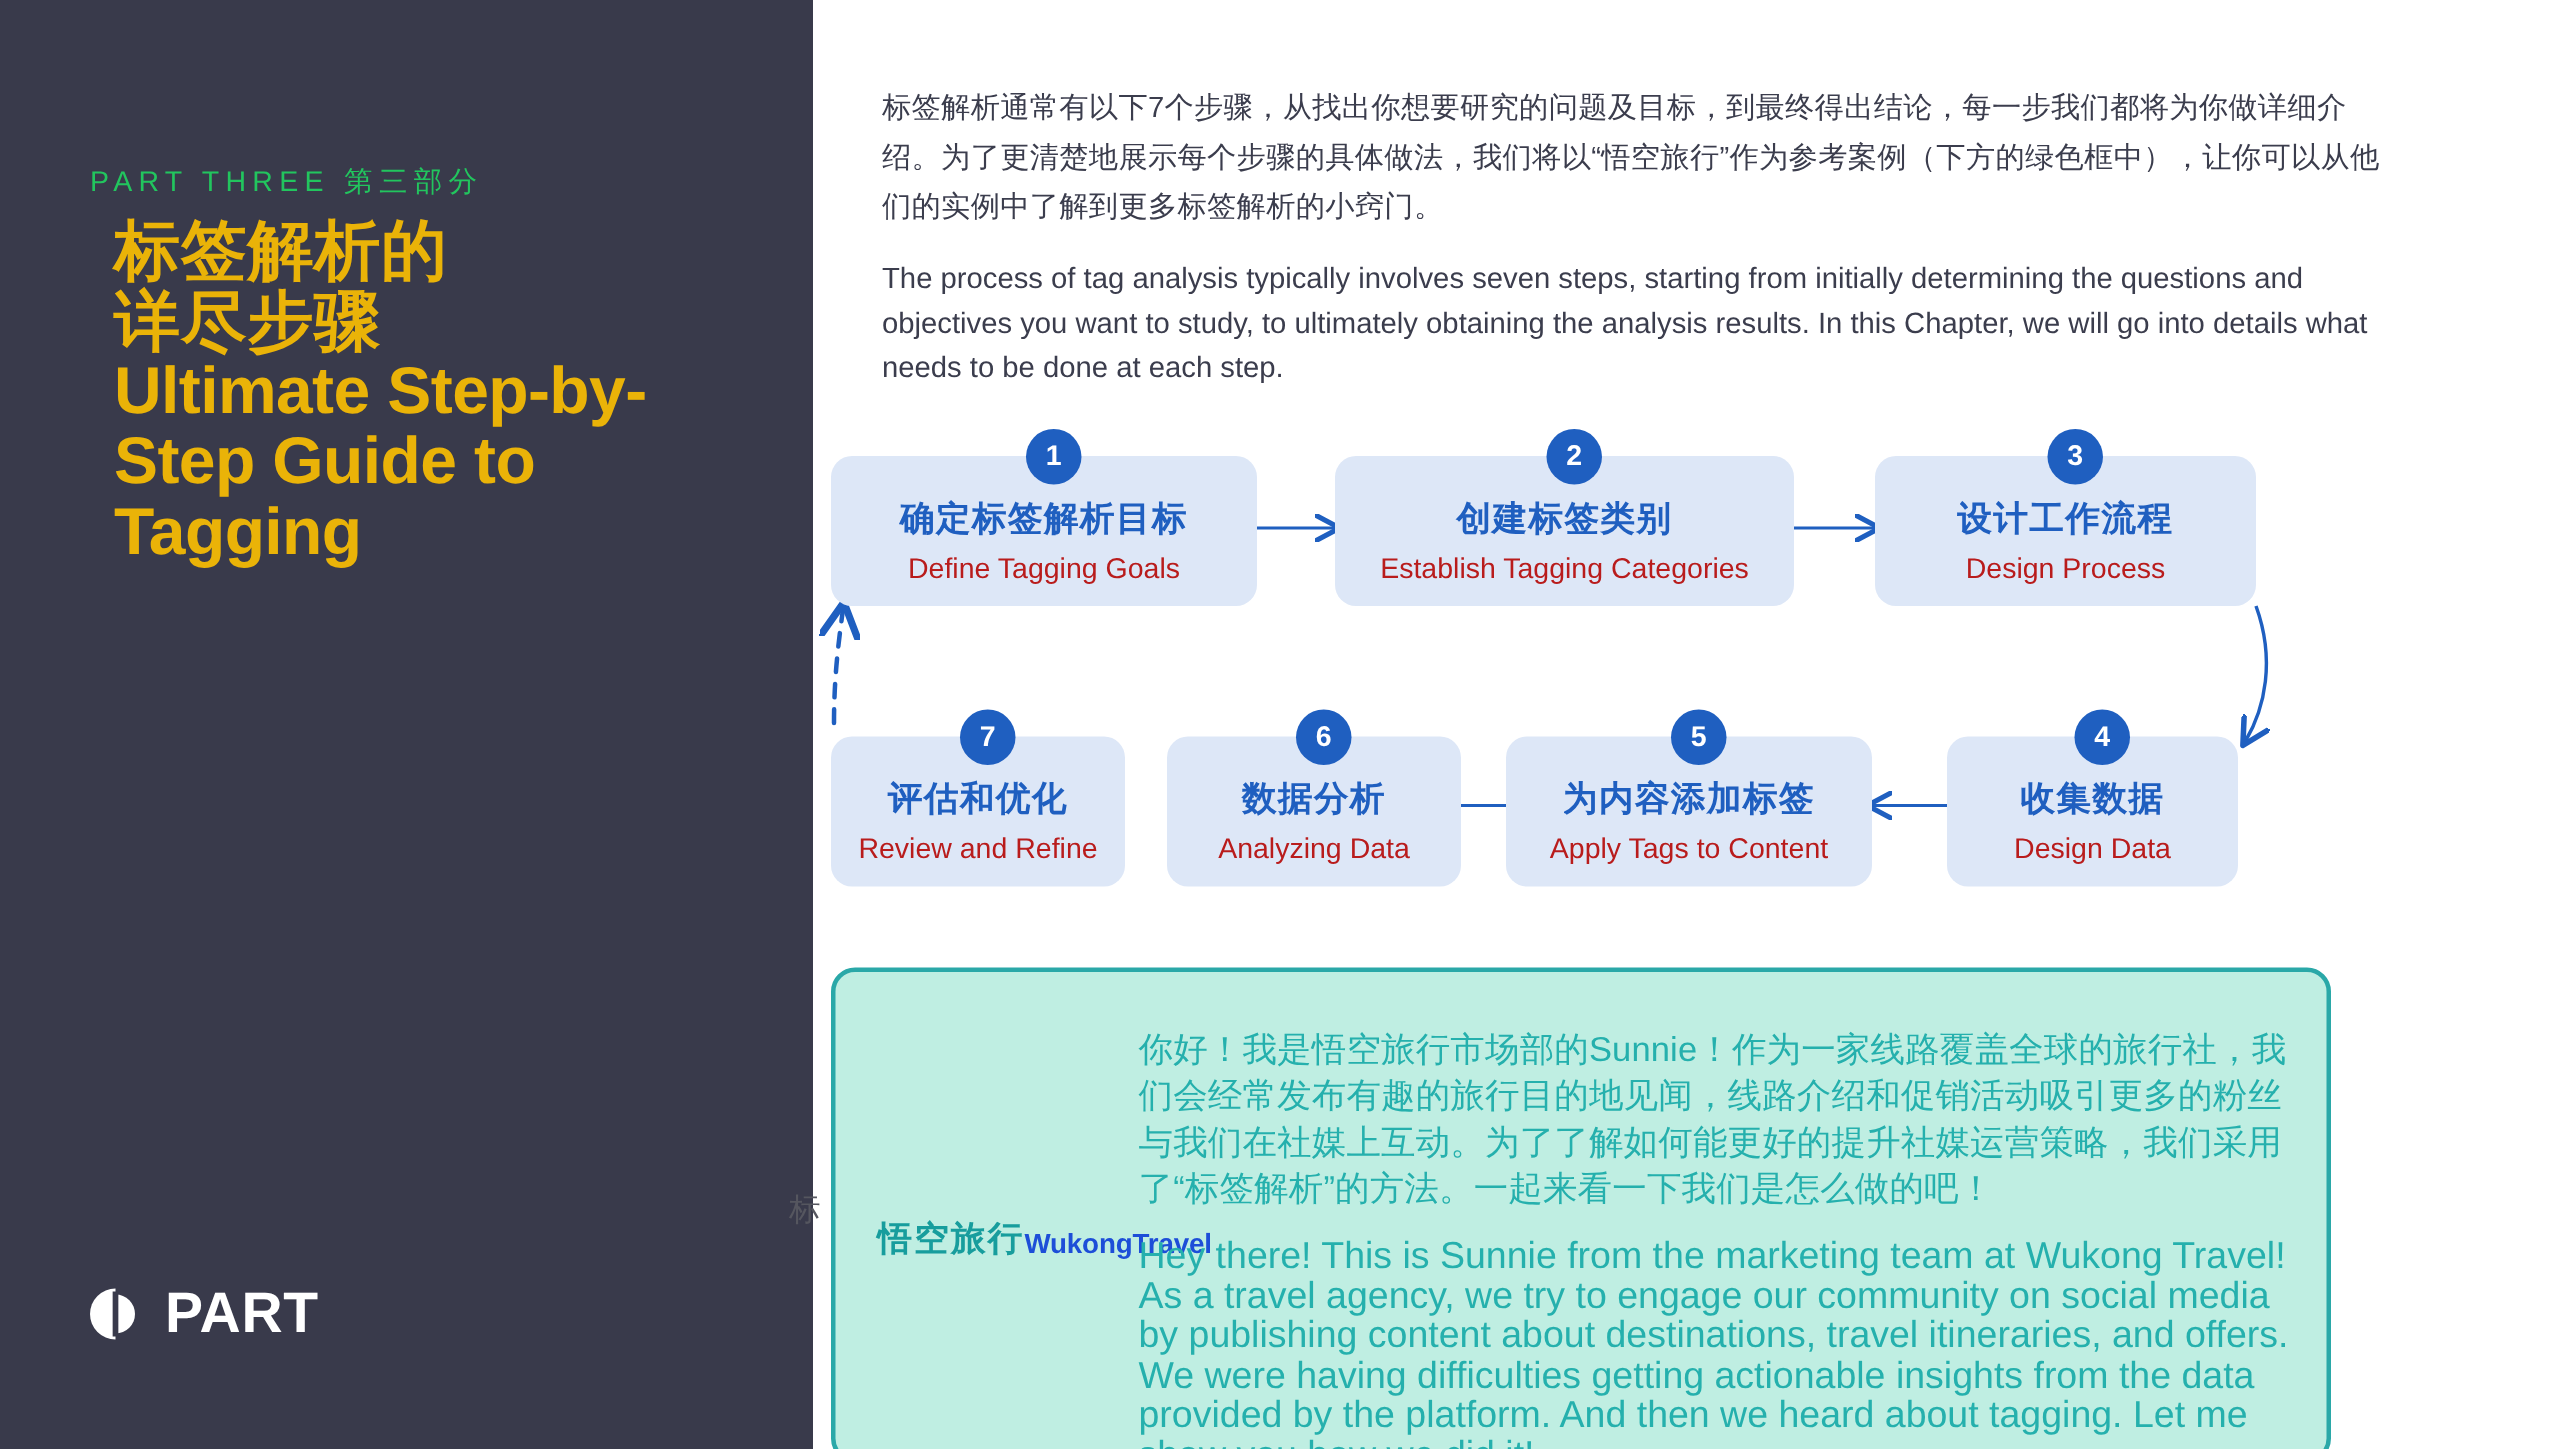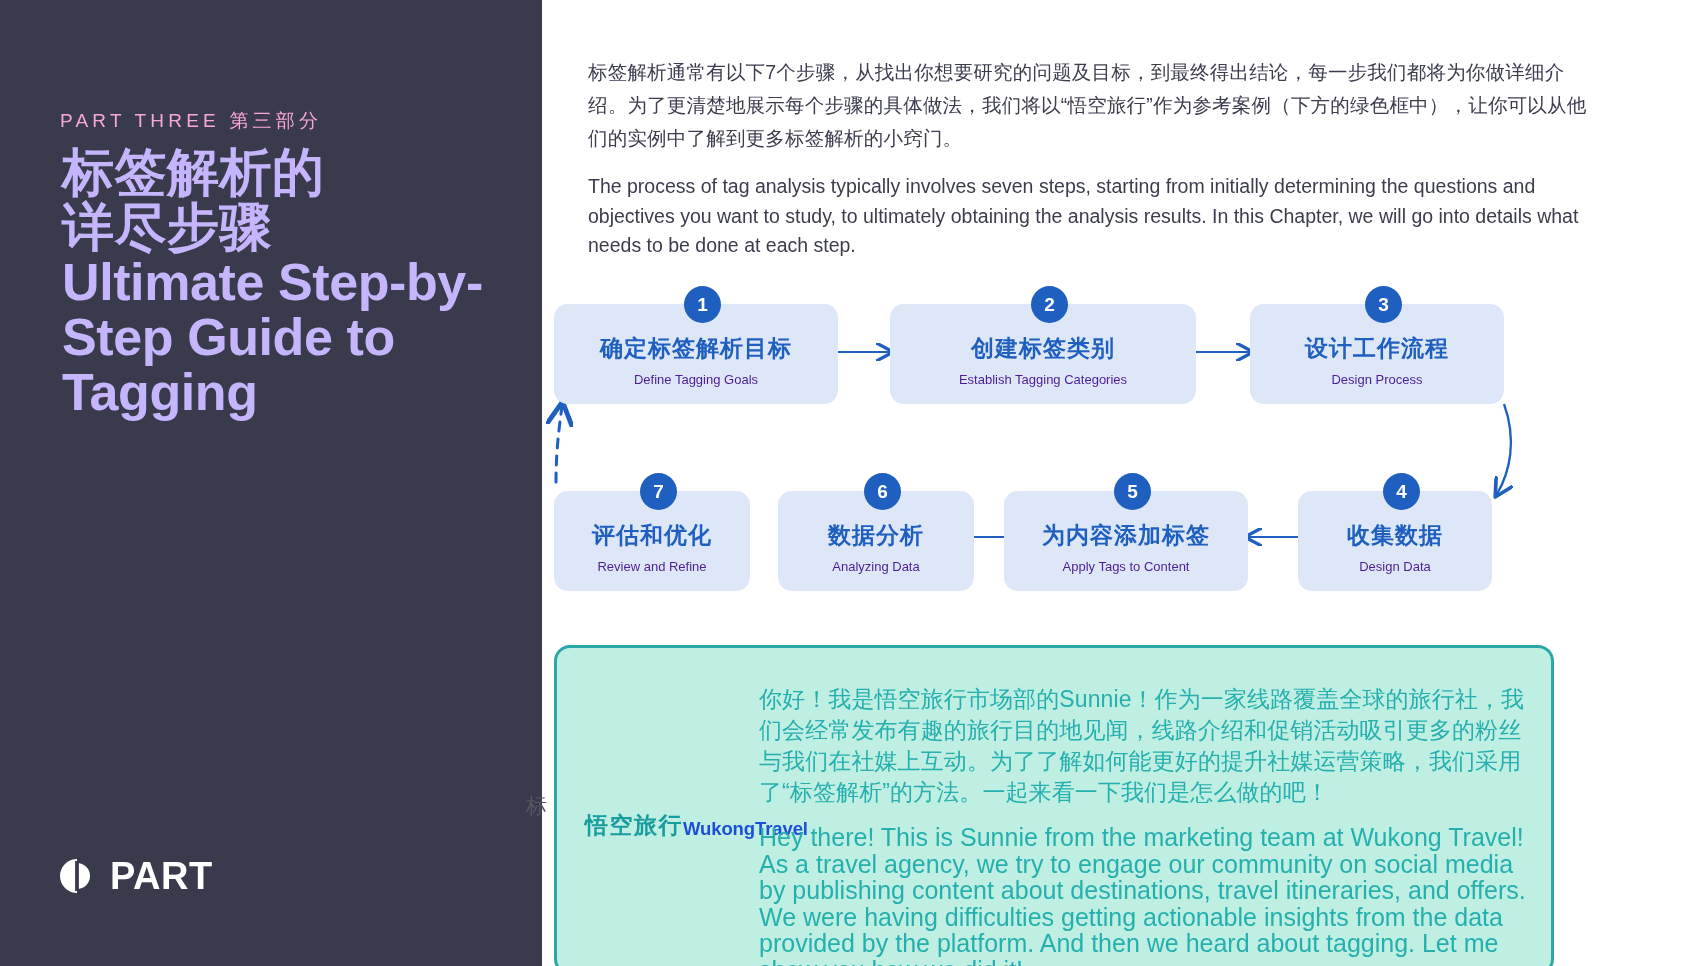"PART THREE 第三部分" .part-label { color: #f9a8d4 -> #22c55e }
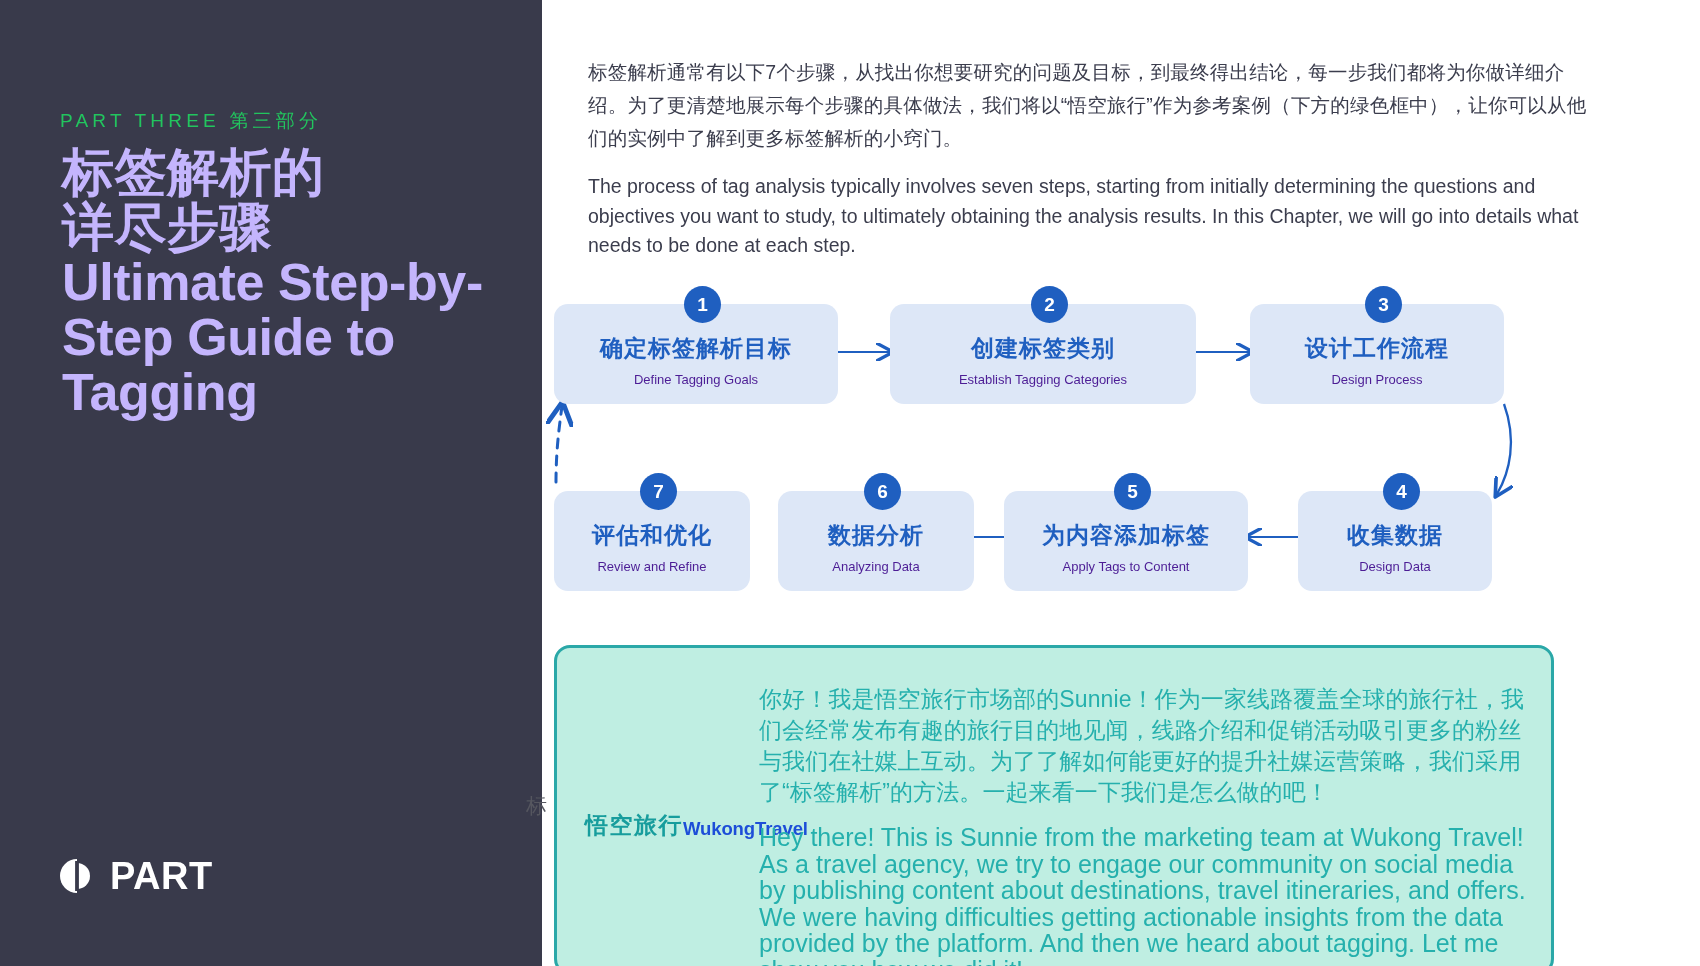"标签解析的" .sb-title { color: #c4b5fd -> #eab308; font-size: 52px -> 44px; left: 62px -> 76px }
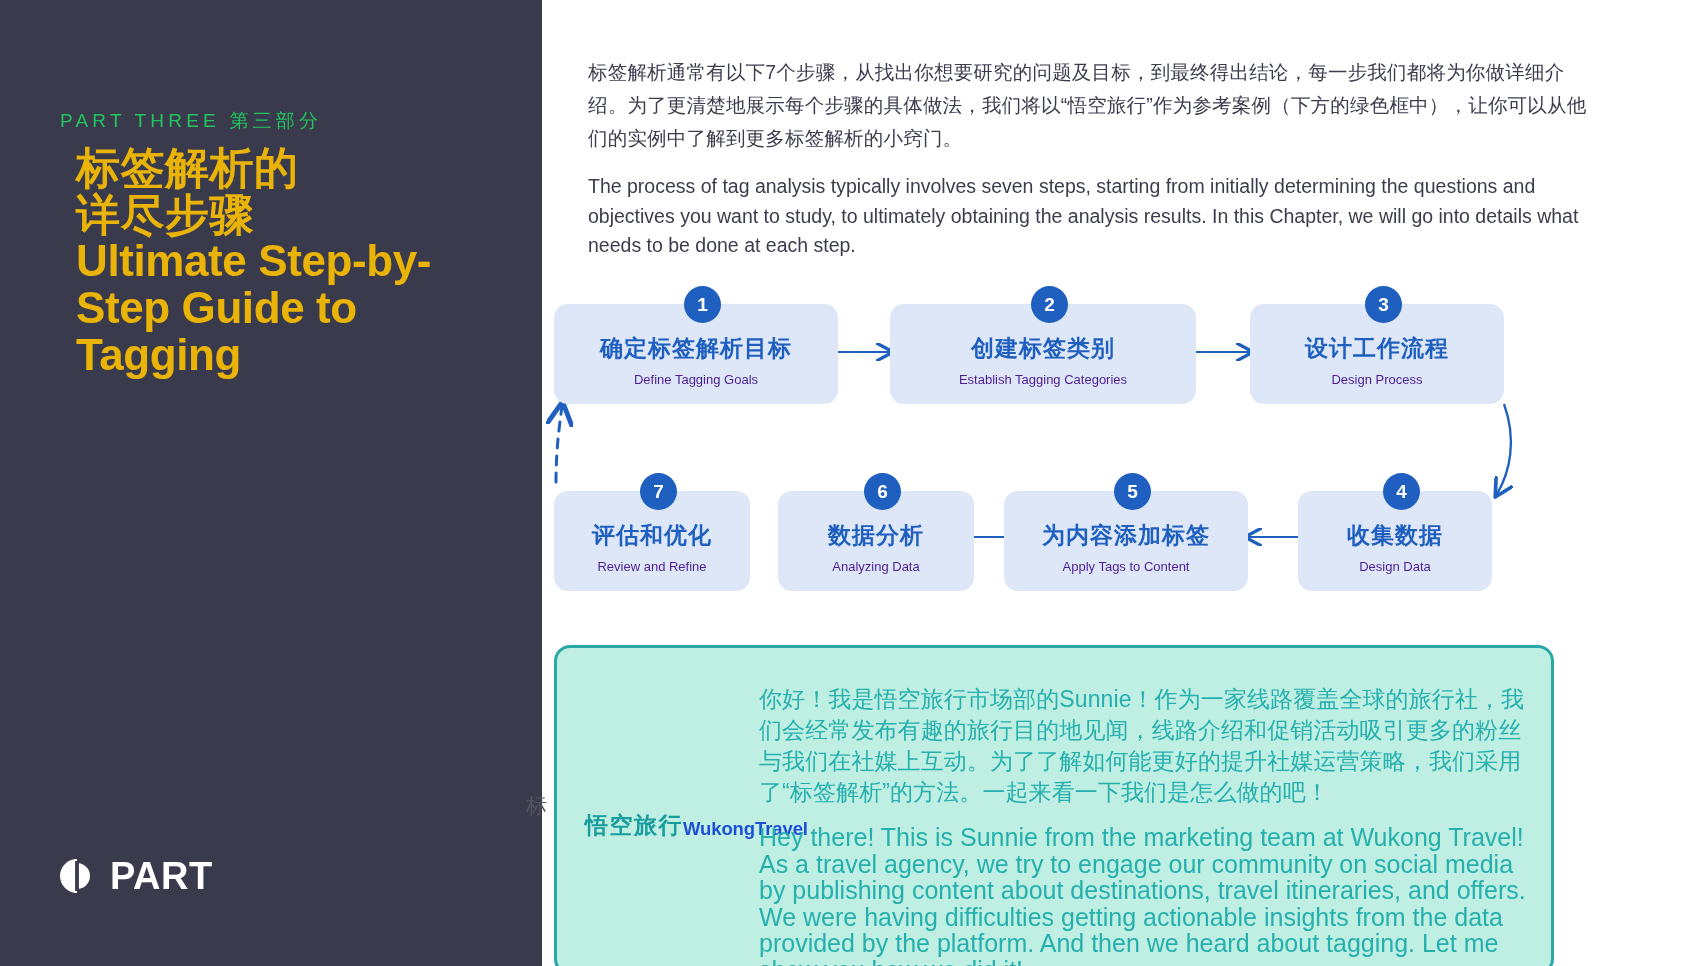"Define Tagging Goals" .step-sub { color: #4c1d95 -> #b91c1c; font-size: 13px -> 19px }
